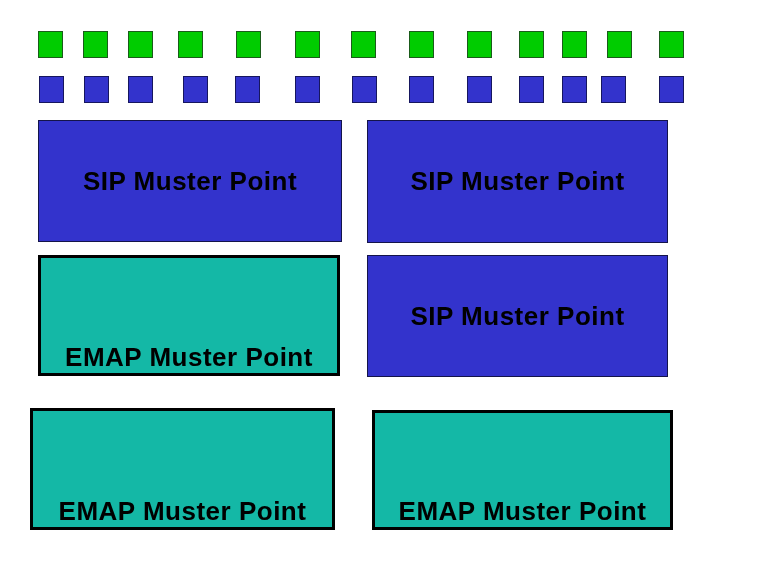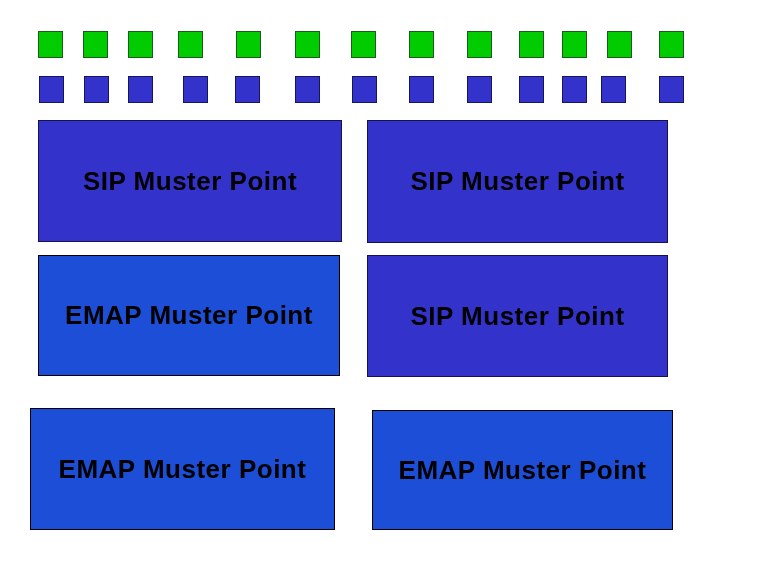"EMAP Muster Point" .mp.green { align-items: none -> flex-end; background: #1d4ed8 -> #14b8a6; border: 1px solid #000000 -> 3px solid #000000 }
